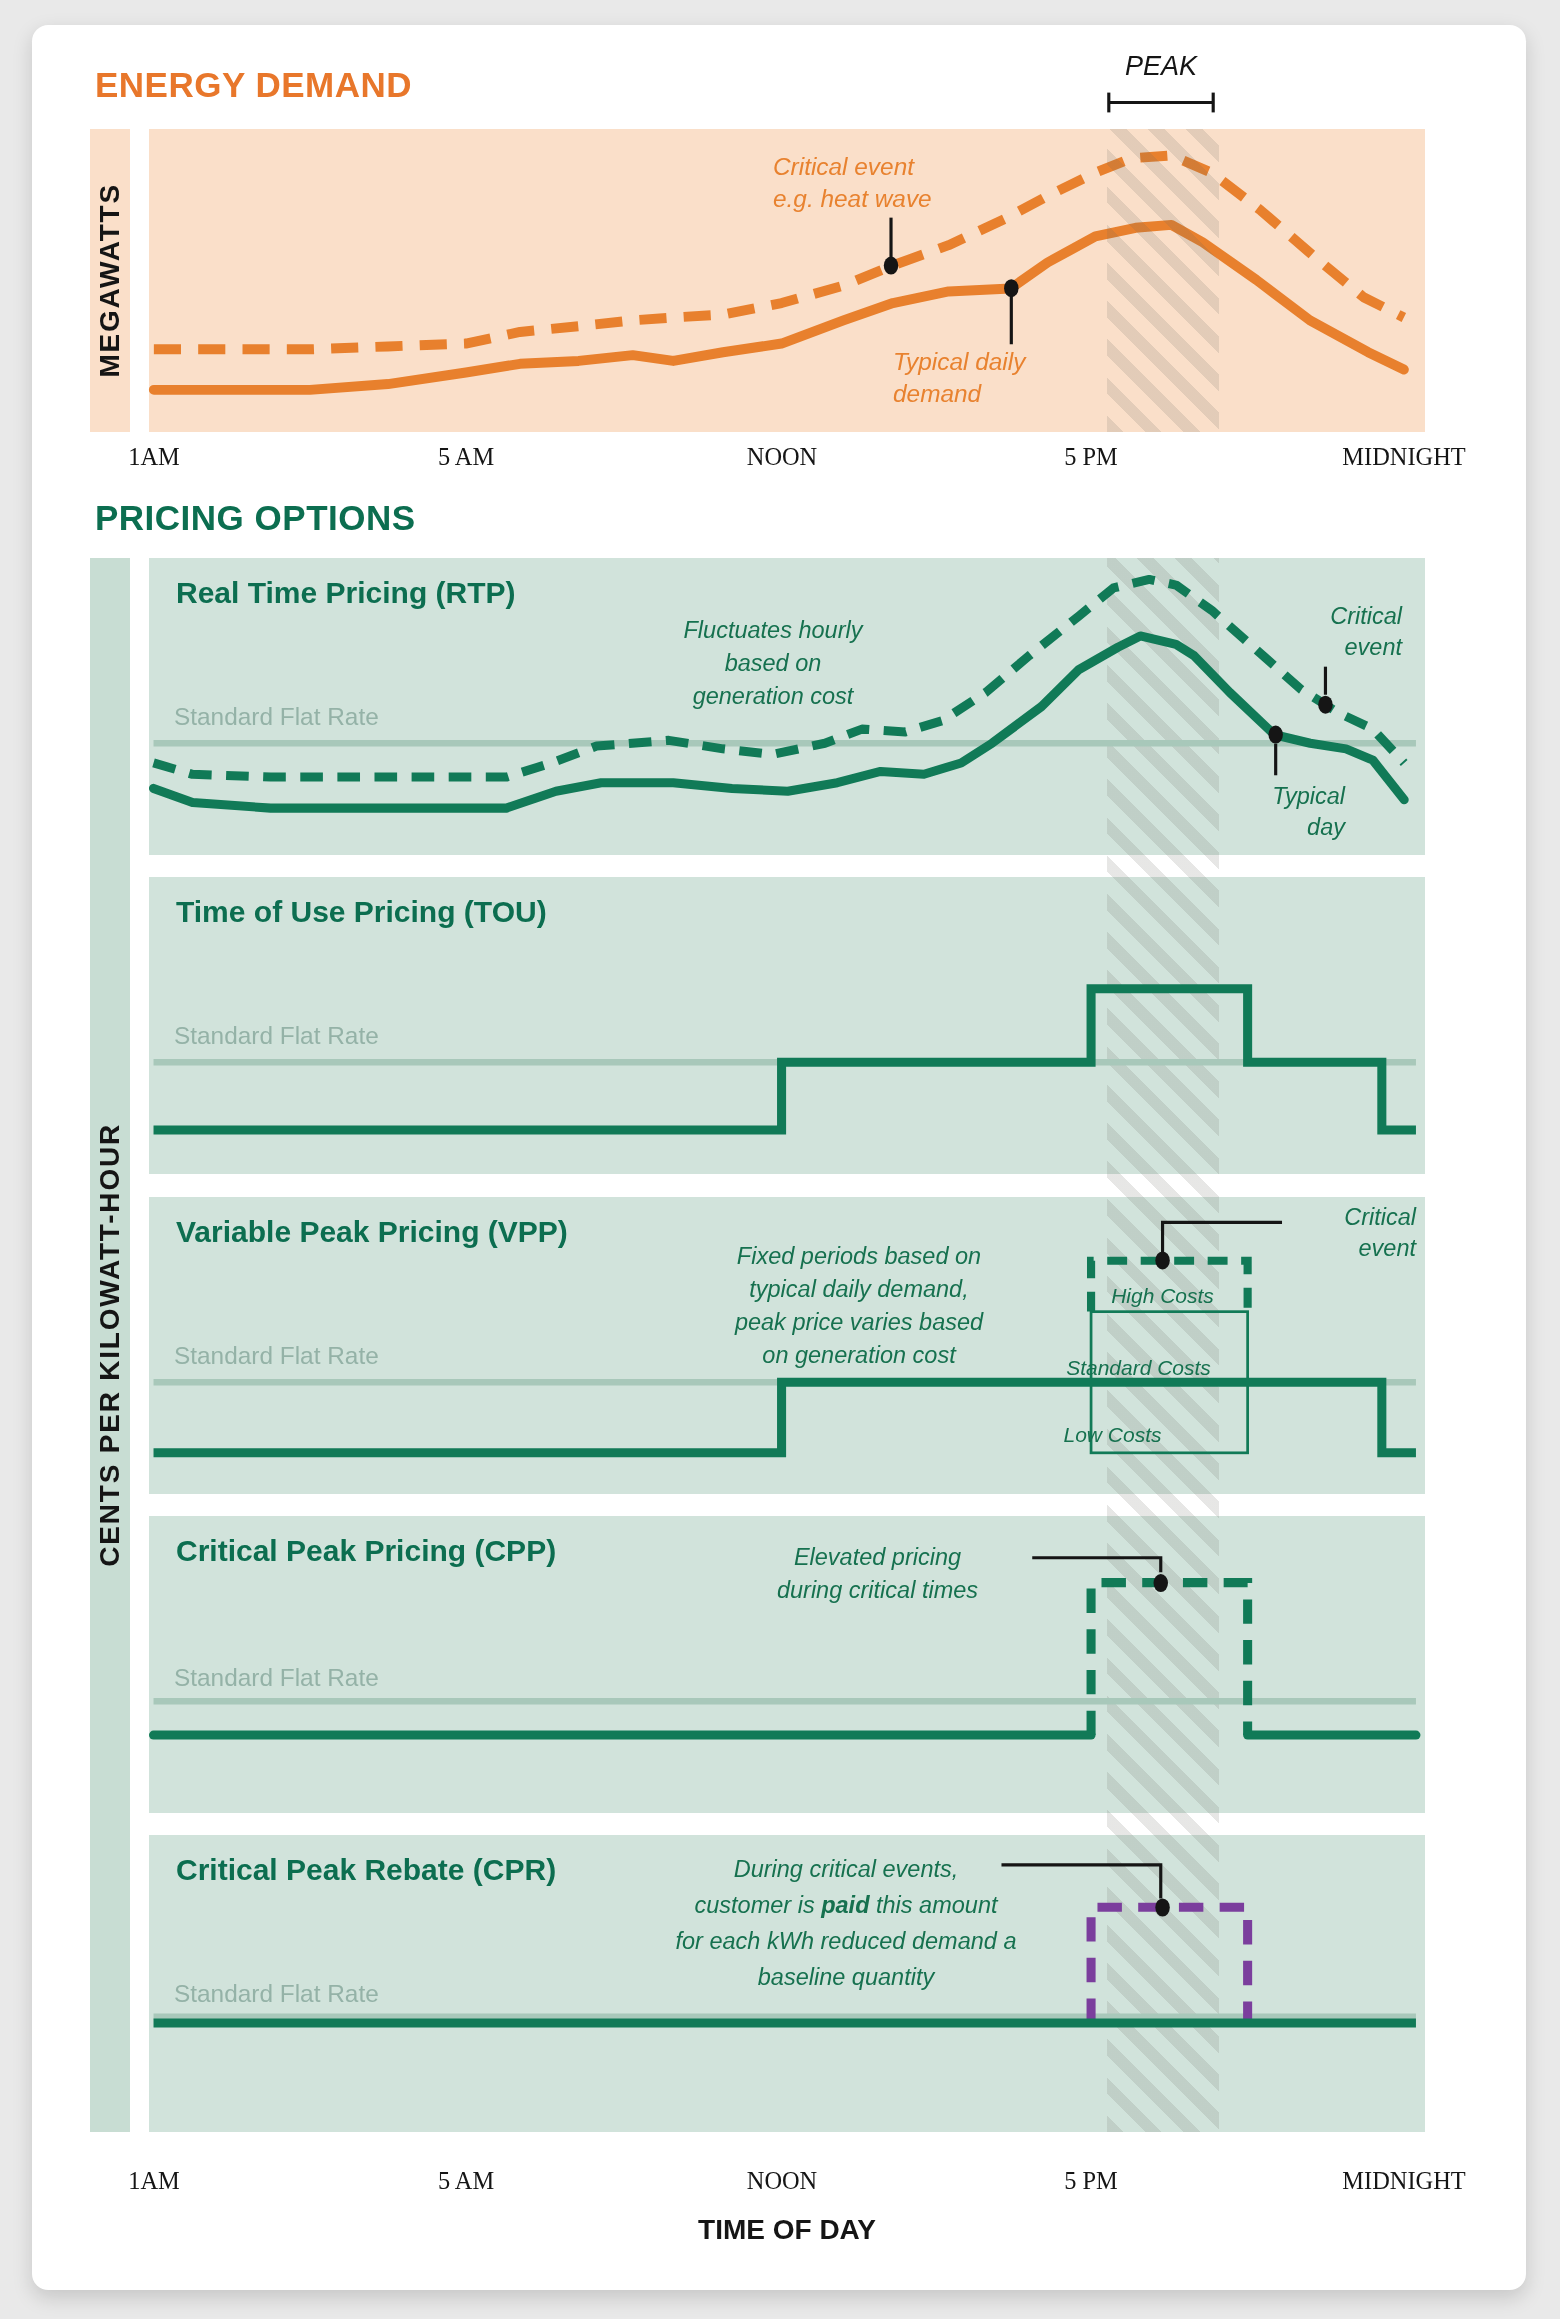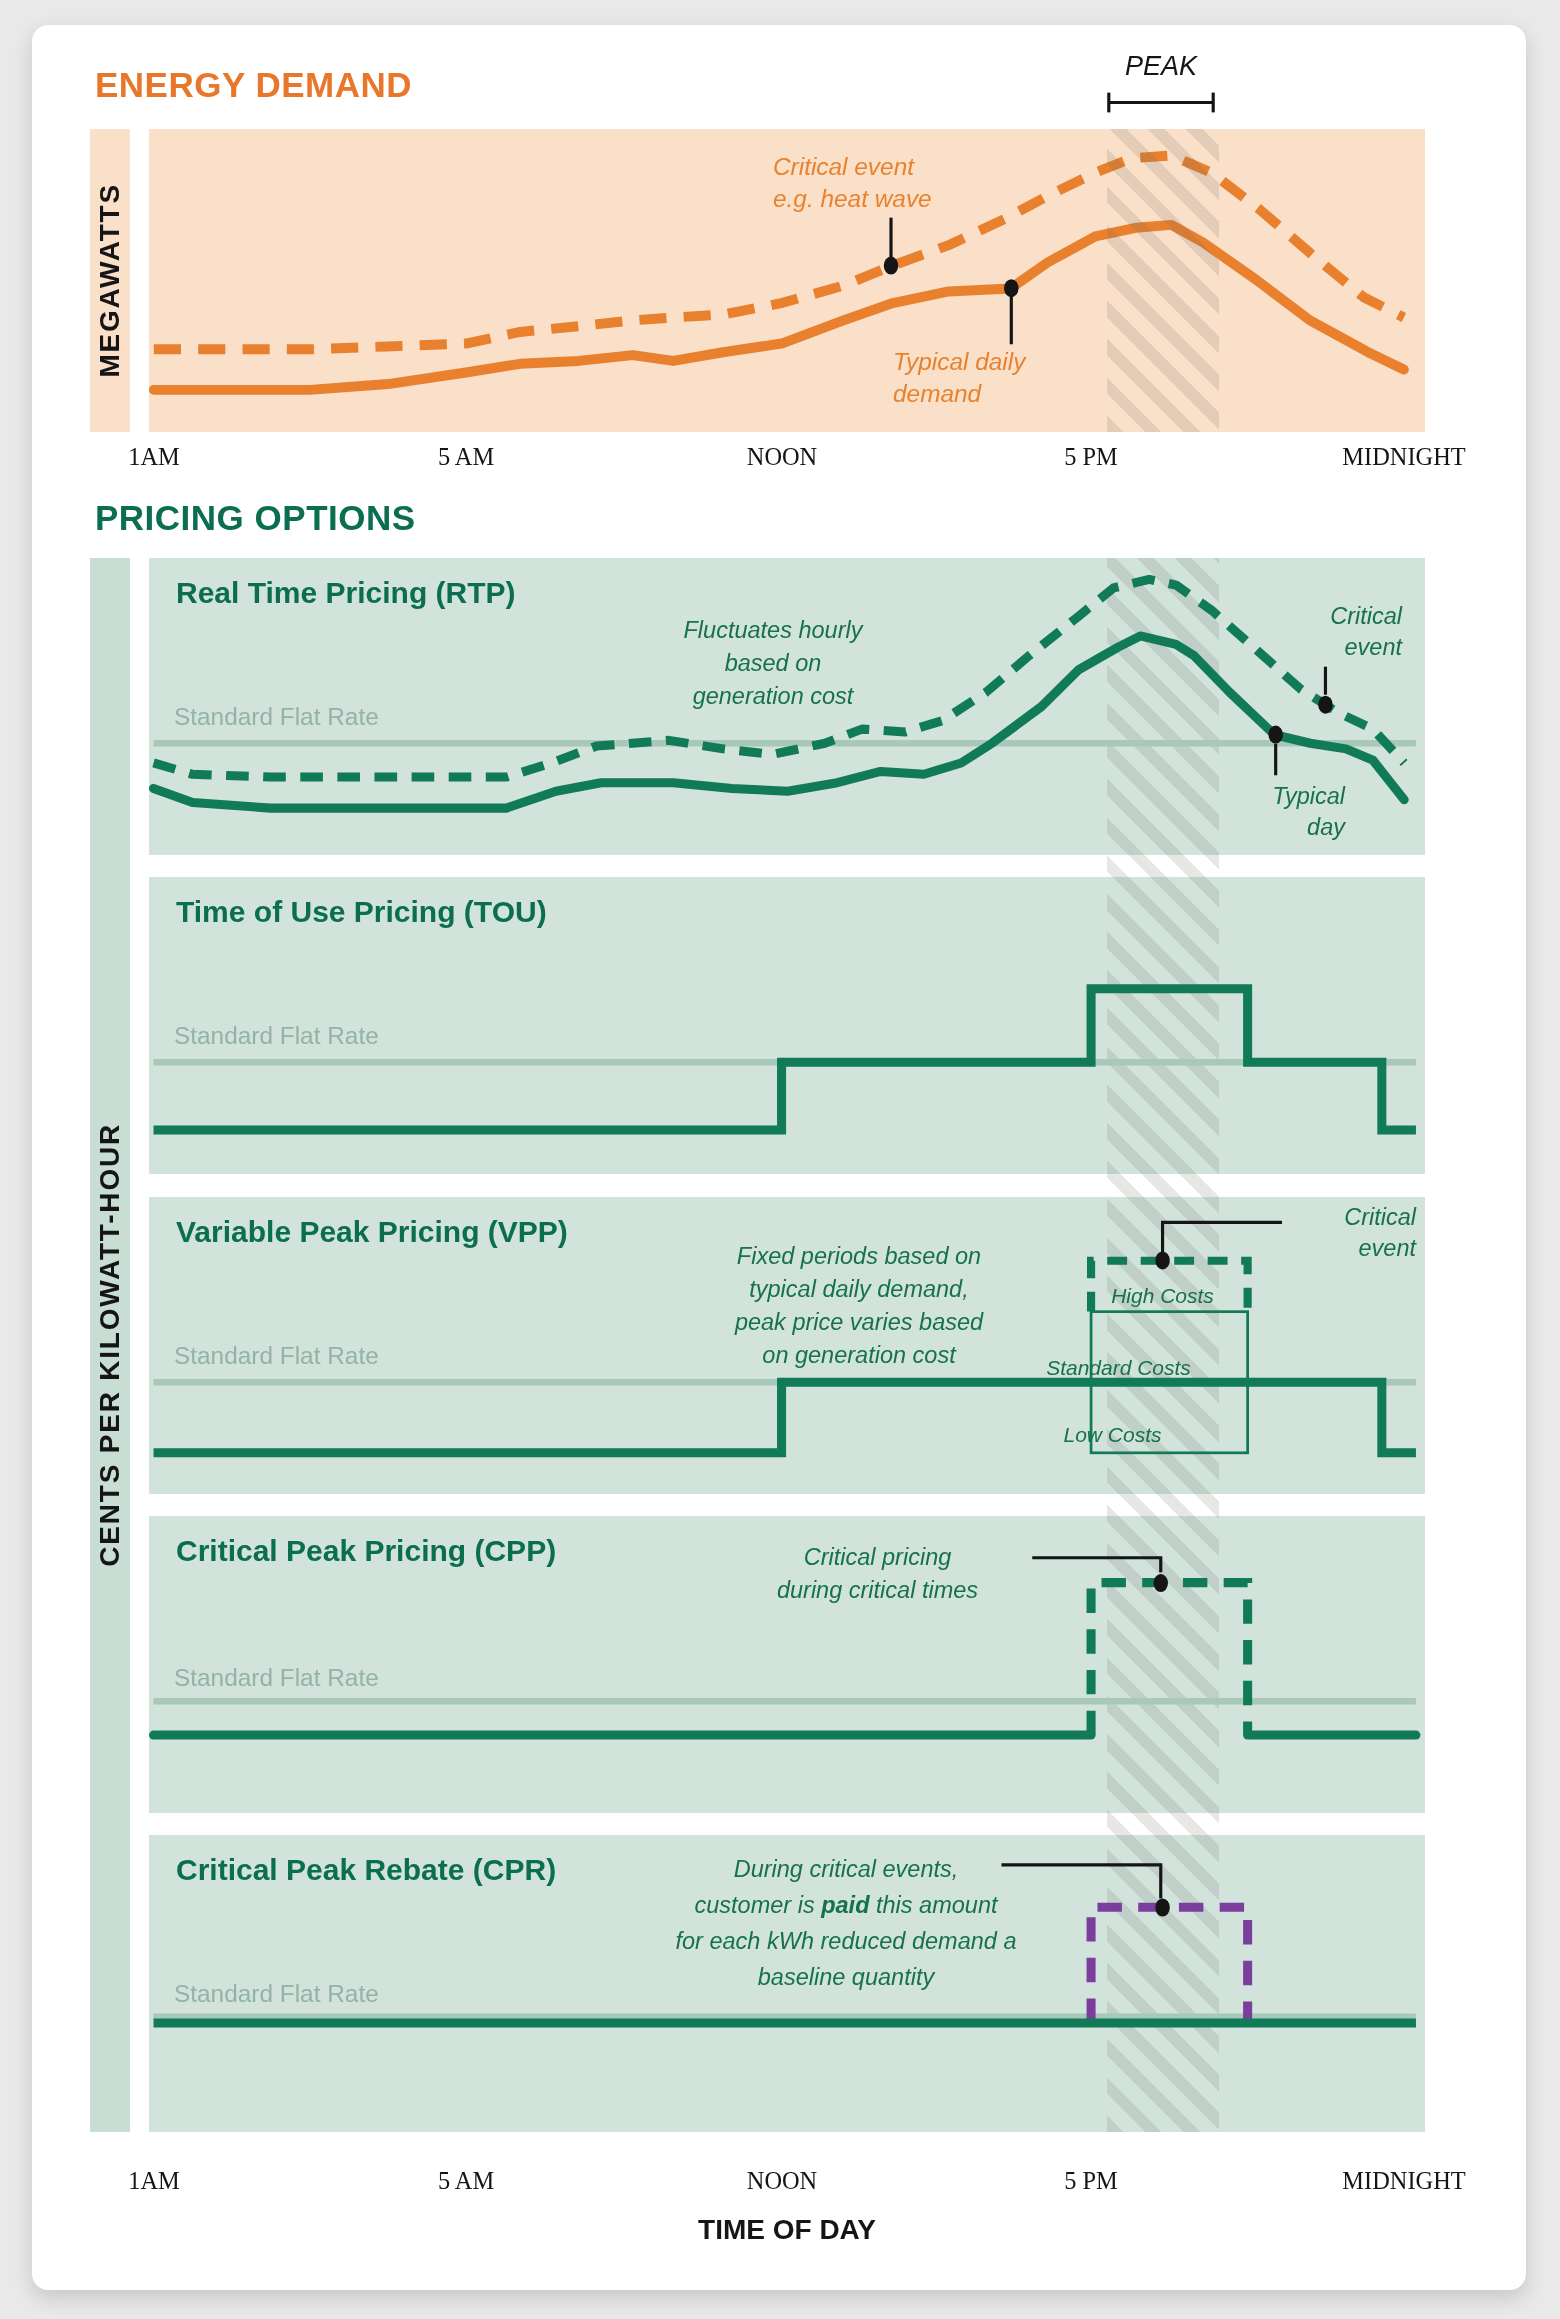"Standard Costs" div.cost-label { left: 870px -> 890px }
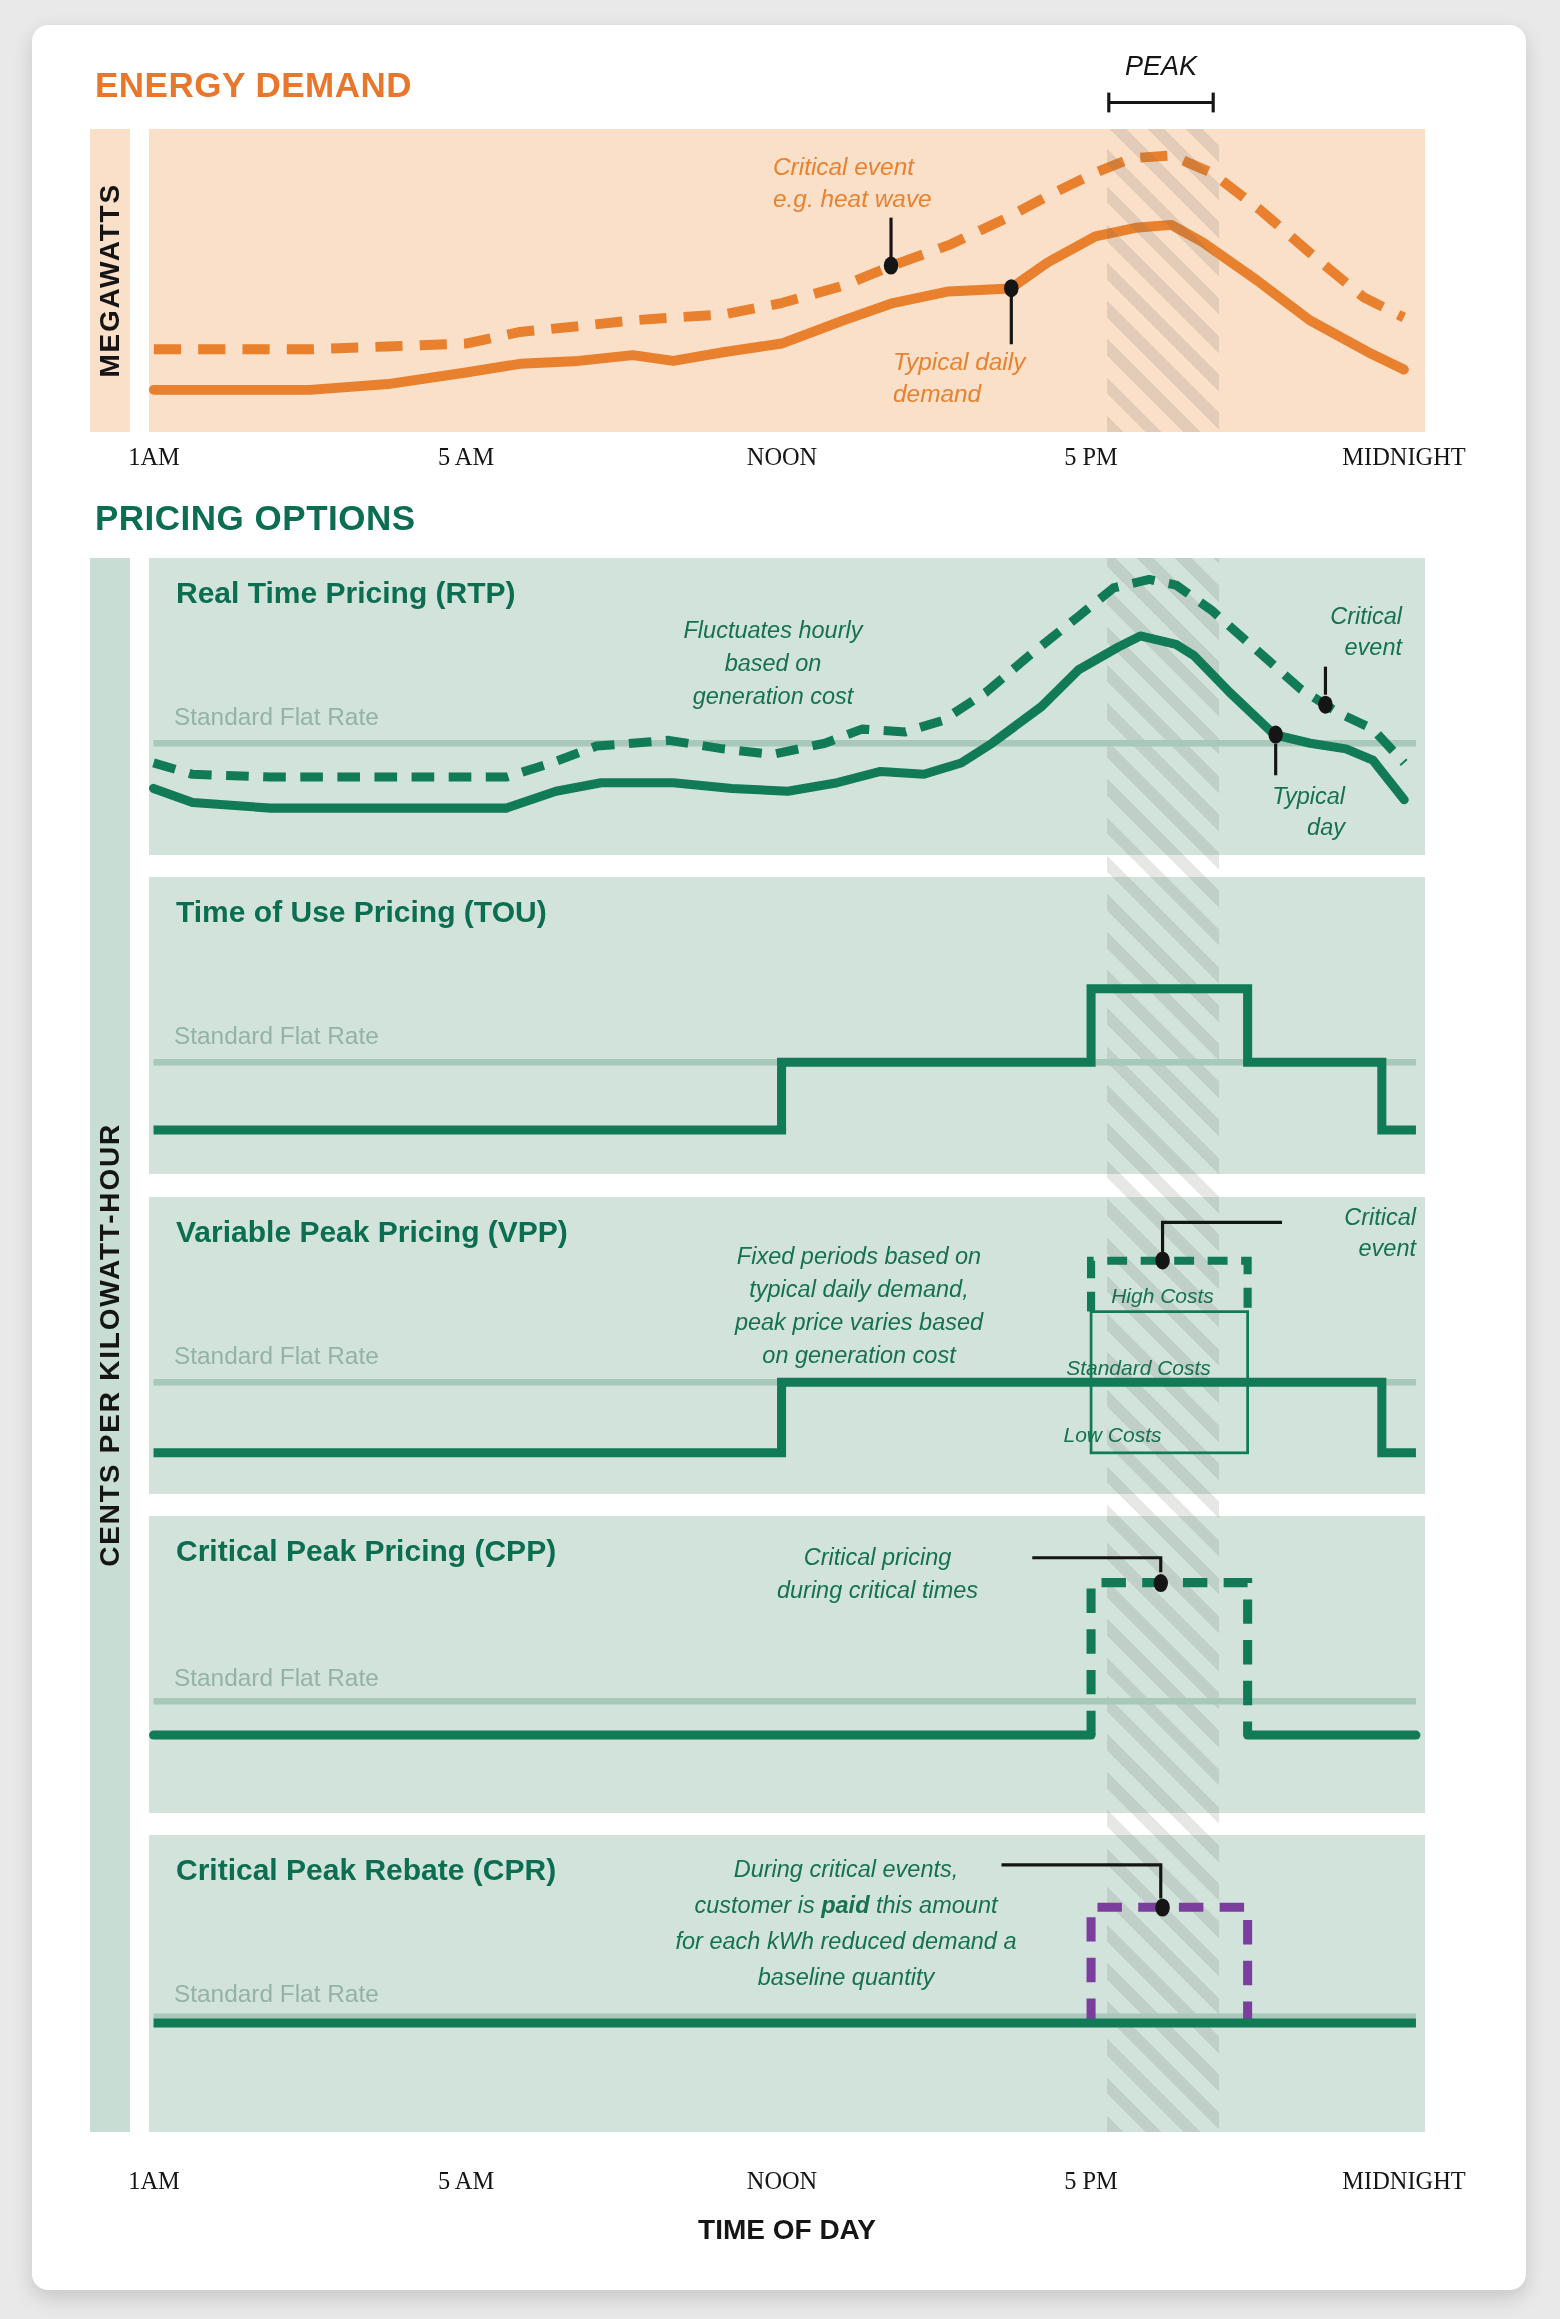"Critical pricing" div { text: Critical -> Elevated }
